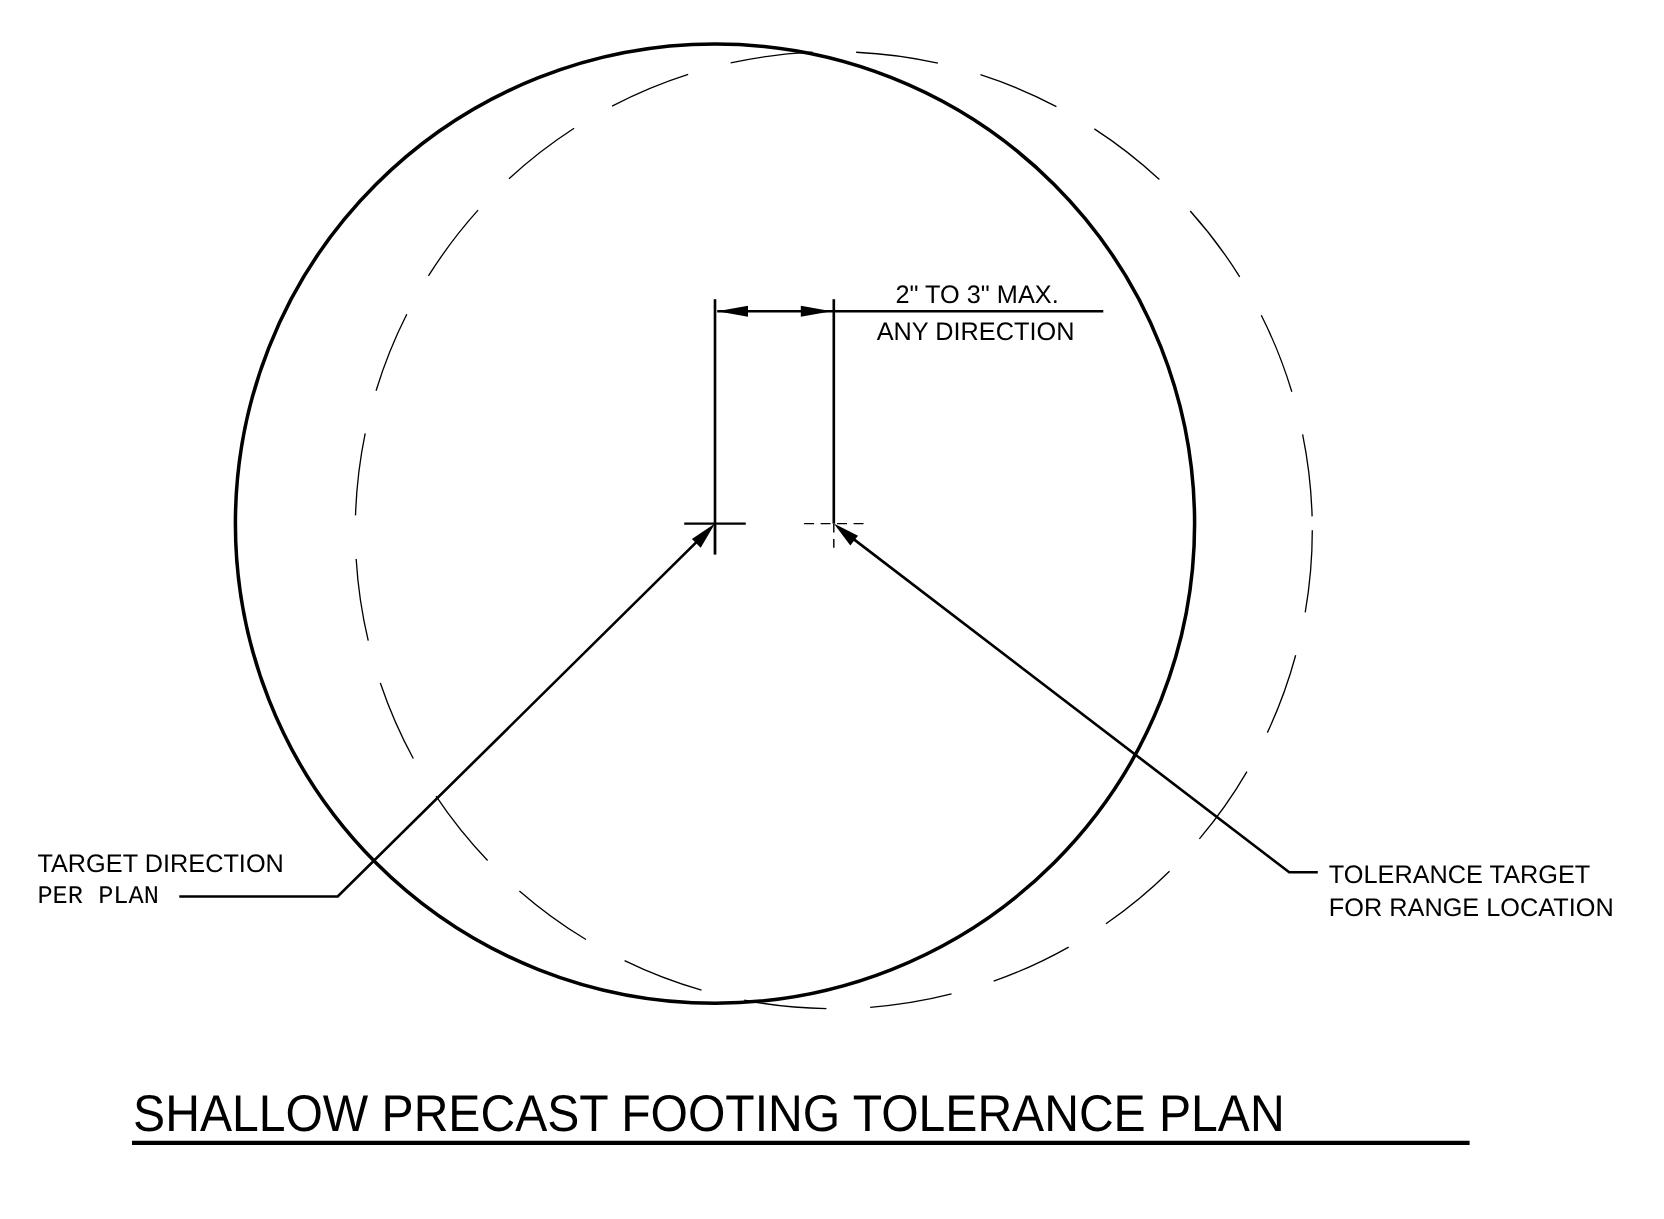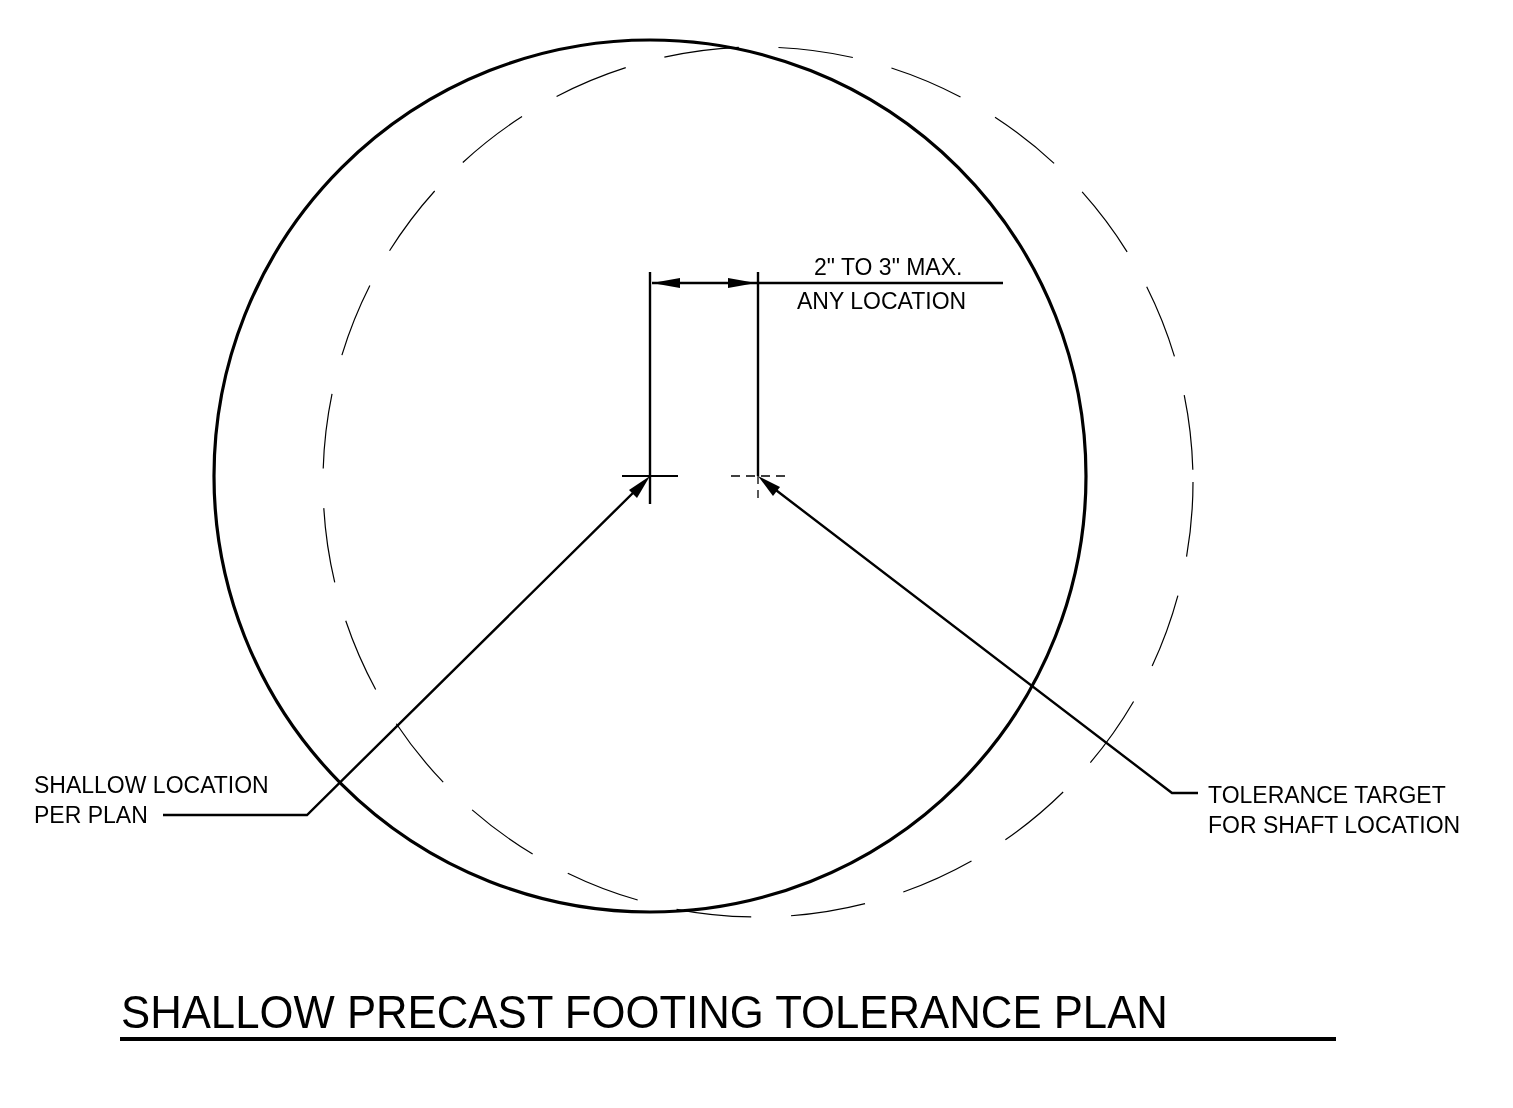"ANY LOCATION" div.lbl { text: LOCATION -> DIRECTION }
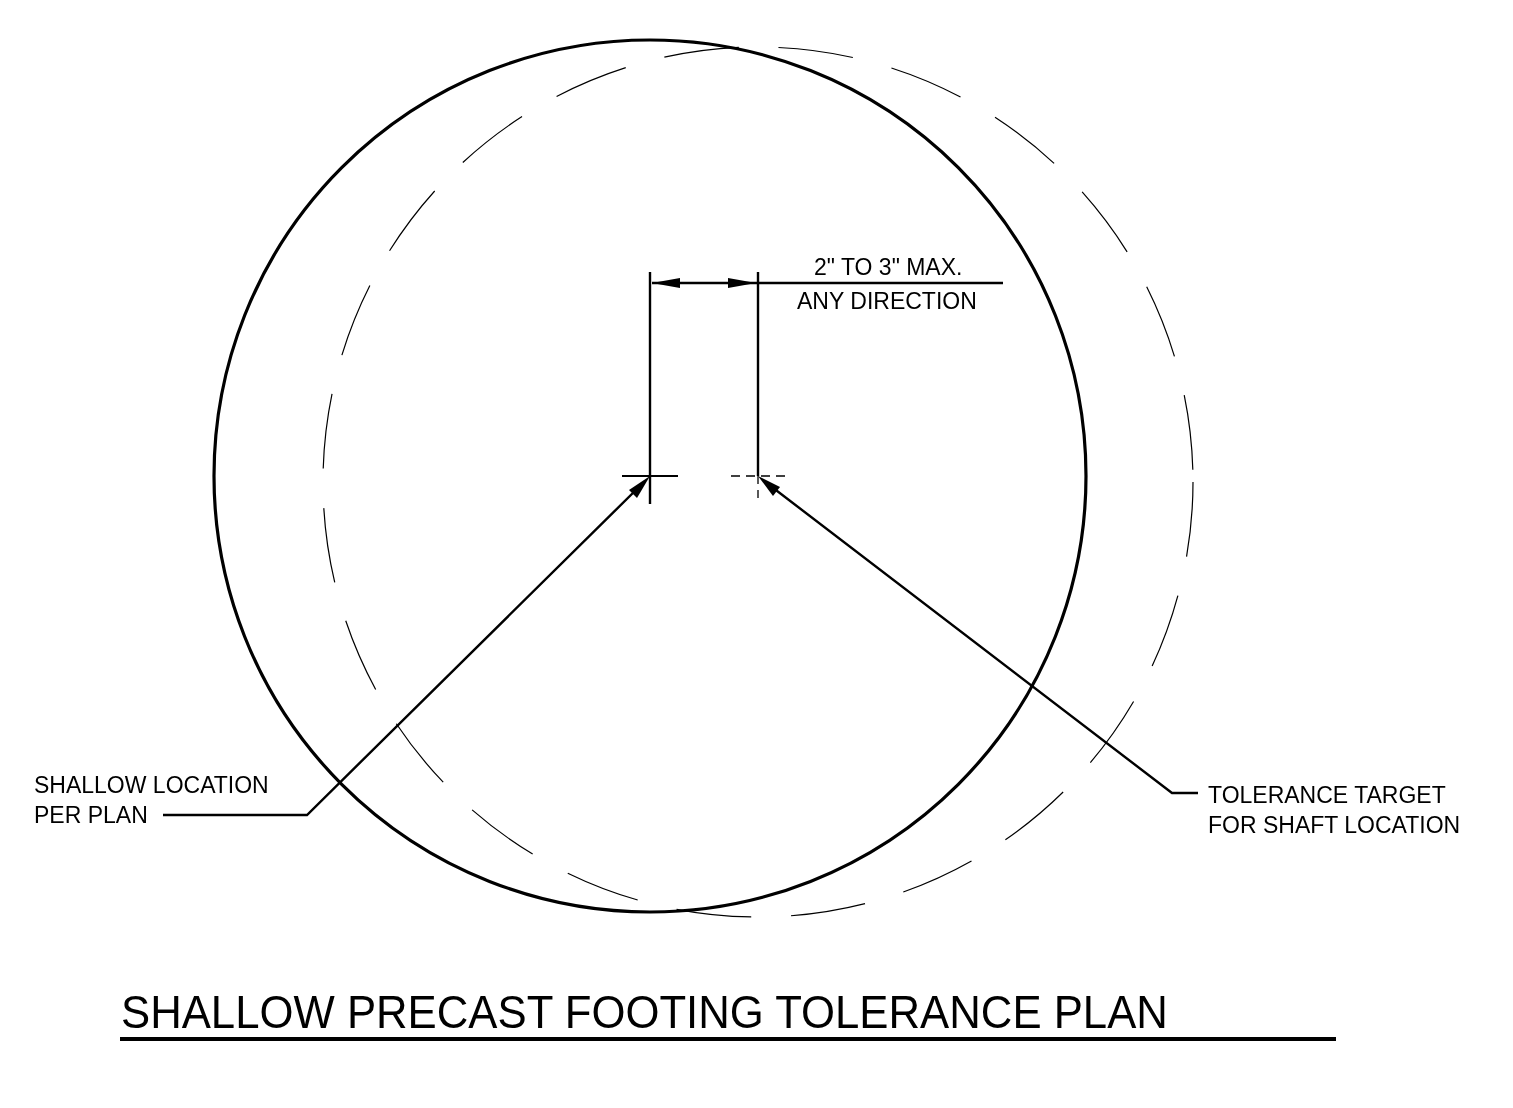"SHALLOW LOCATION" div.lbl { text: SHALLOW LOCATION -> TARGET DIRECTION }
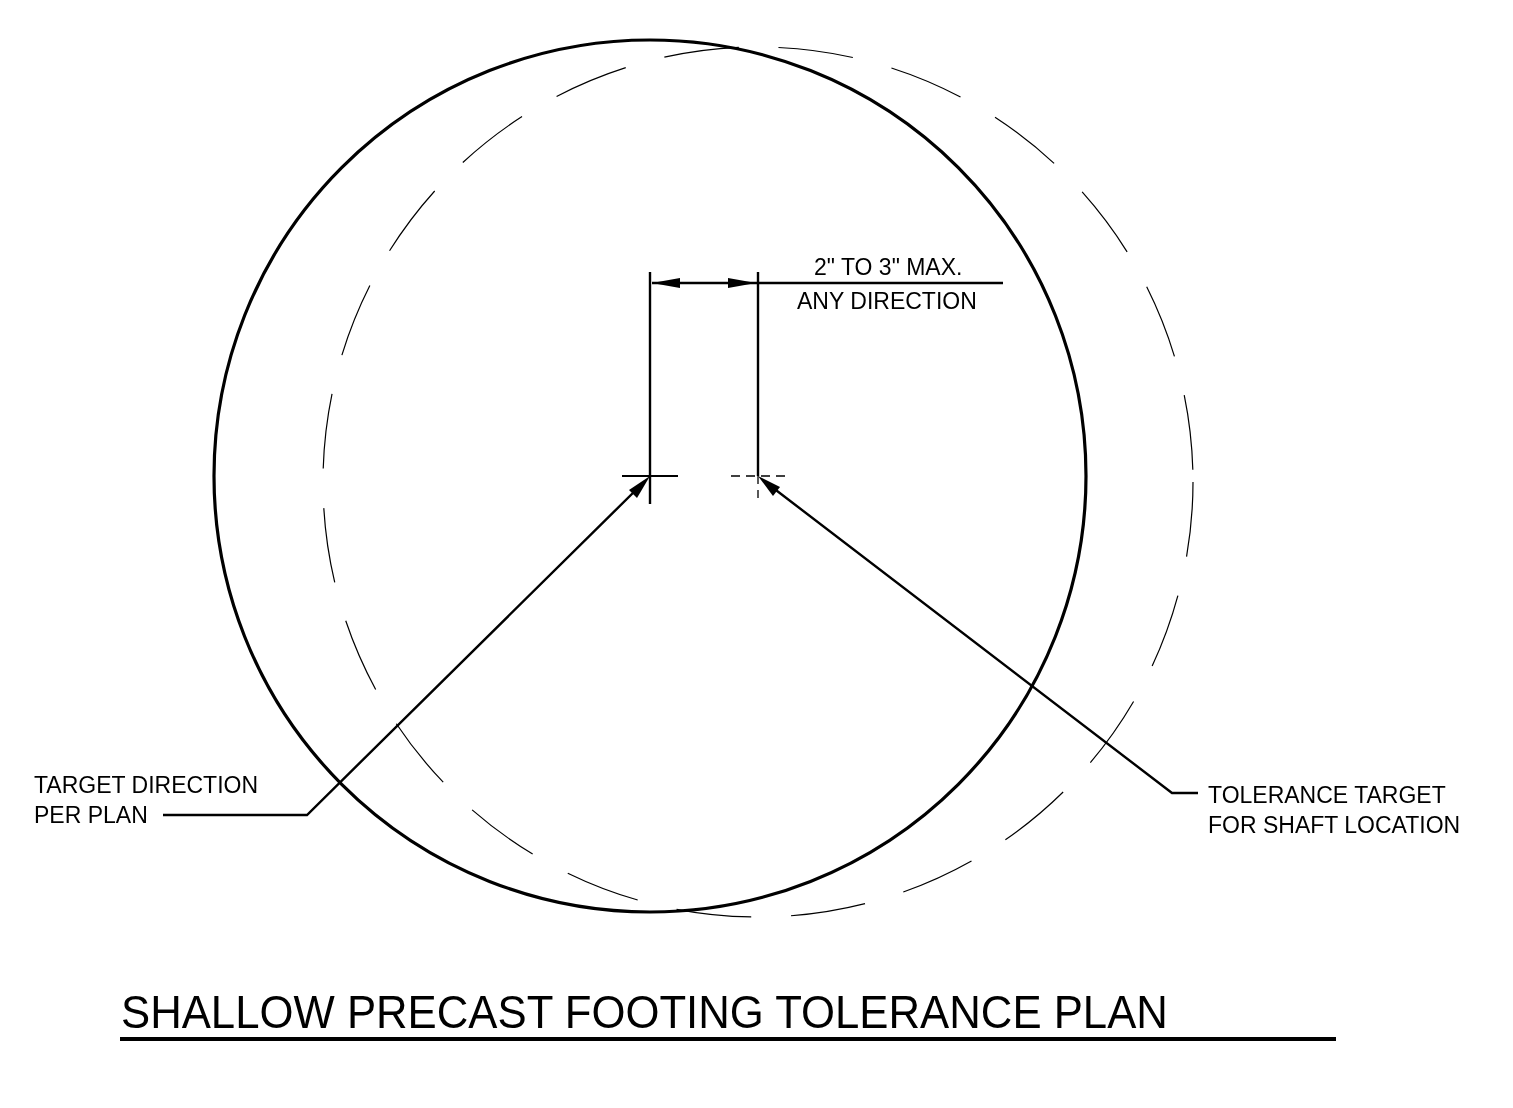"PER PLAN" div.lbl { font-family: none -> Liberation Mono, monospace }
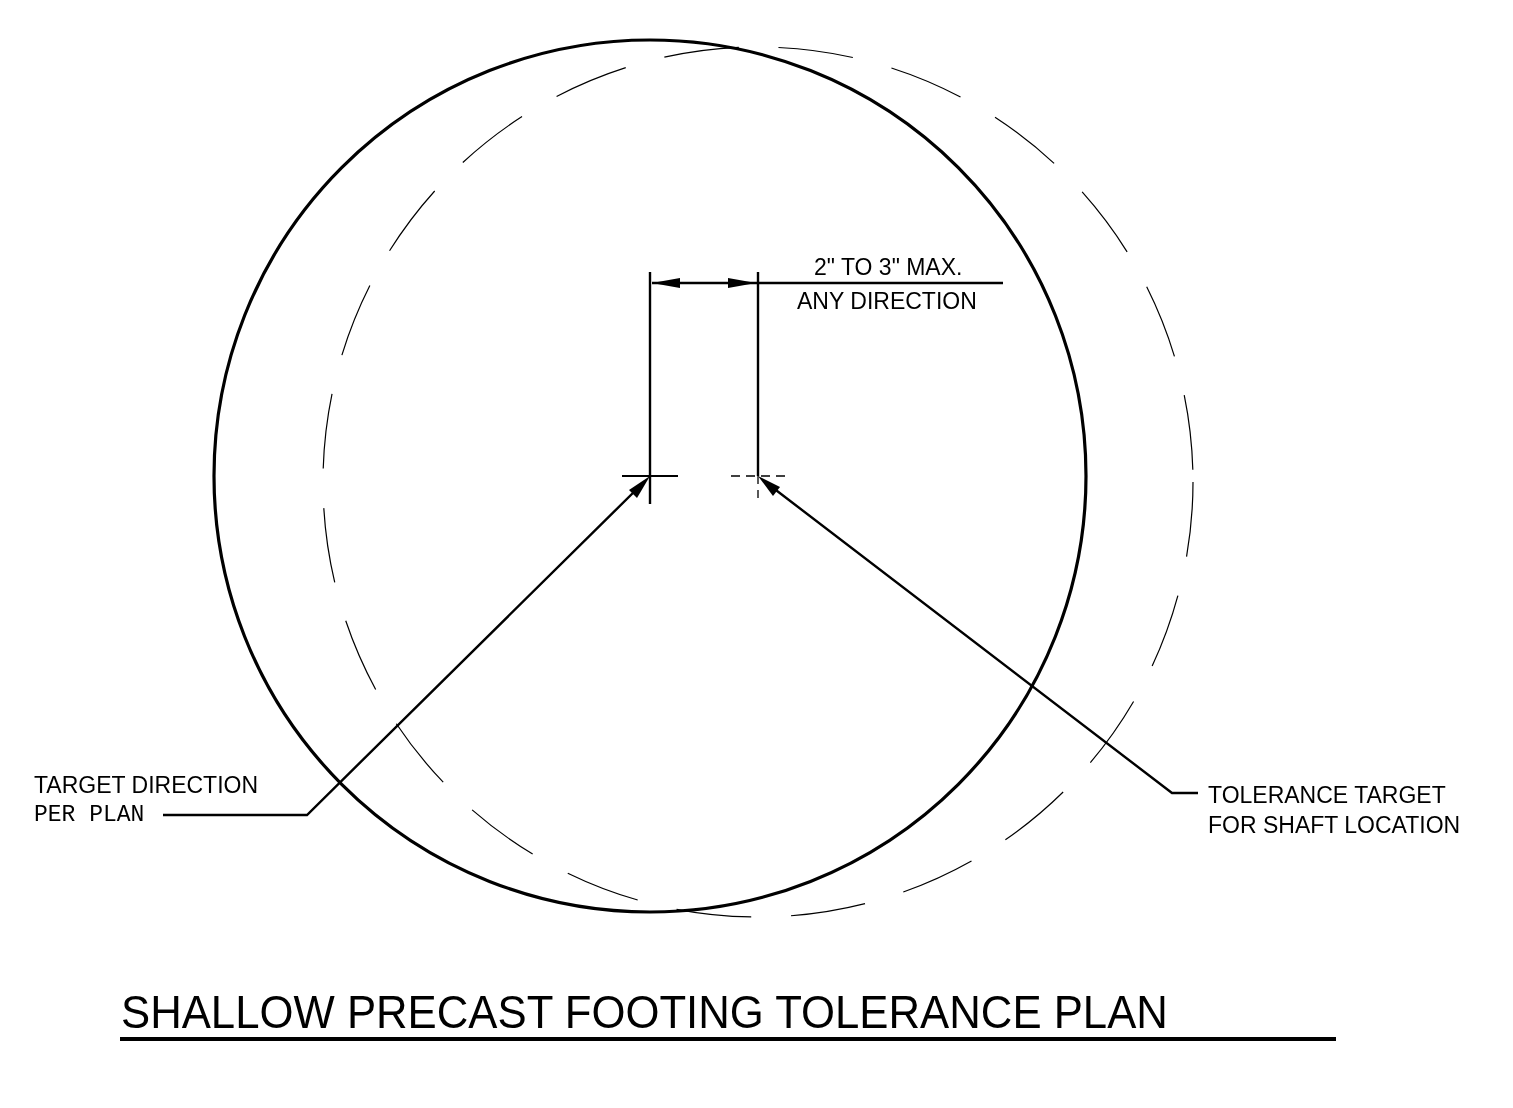"FOR SHAFT LOCATION" div.lbl { text: SHAFT -> RANGE }
